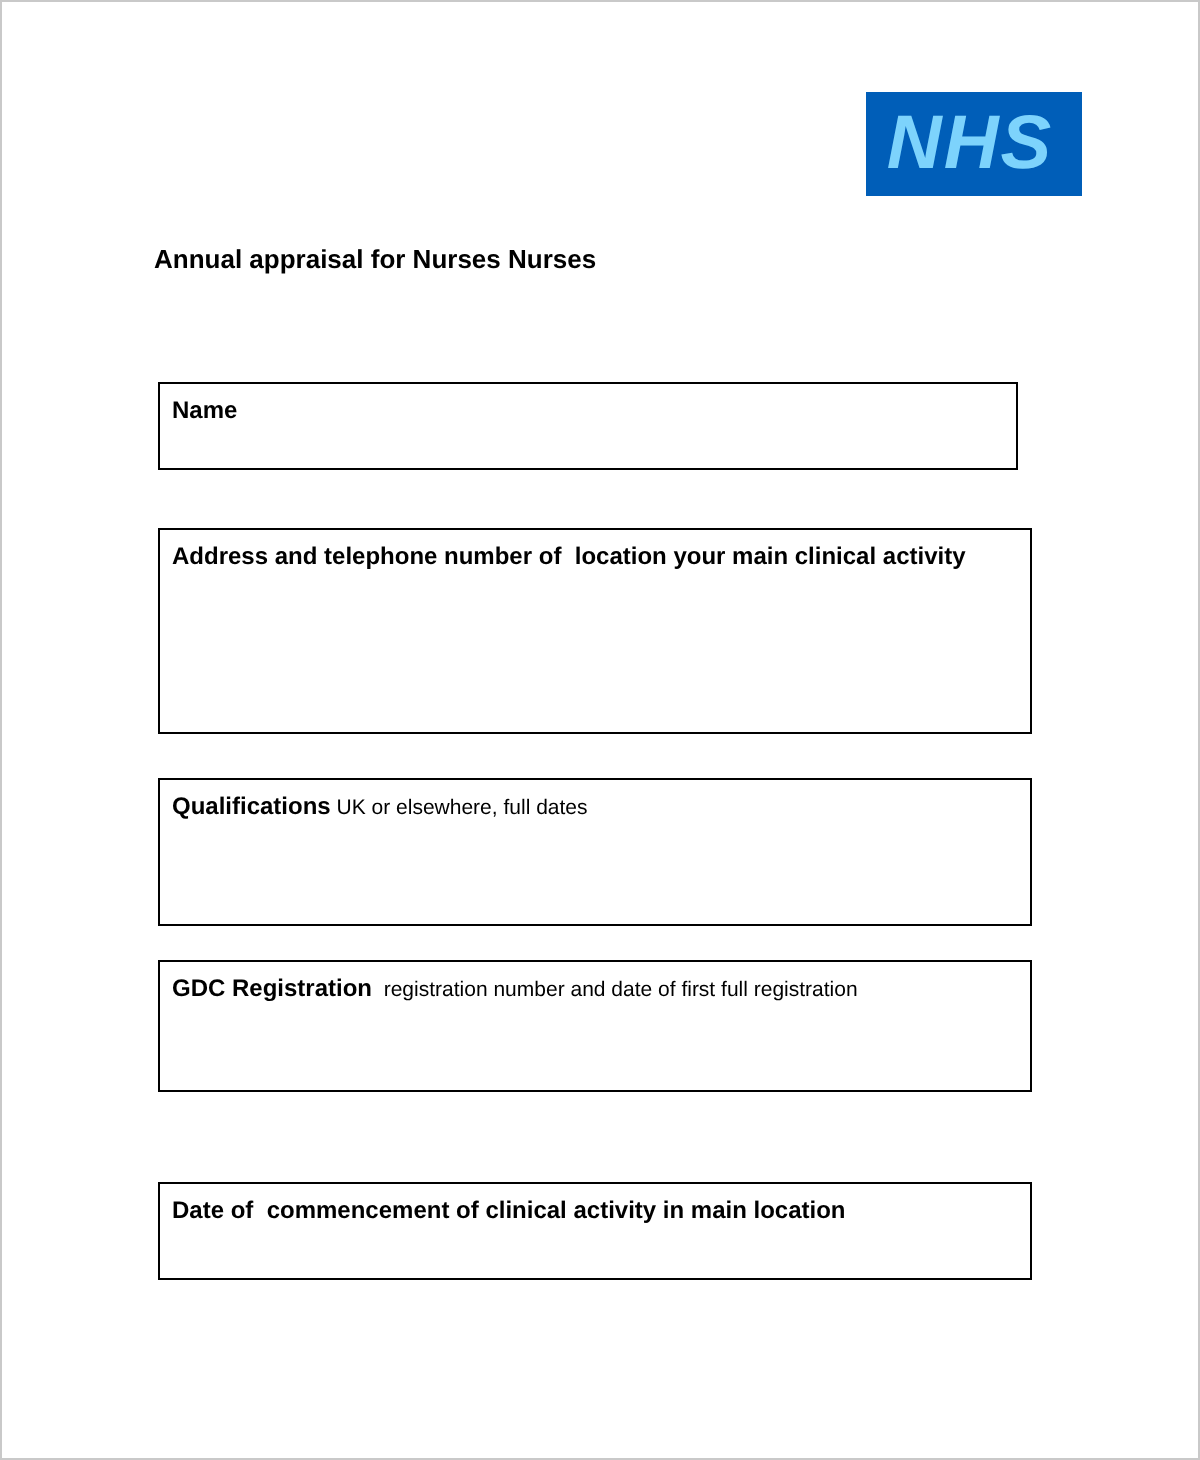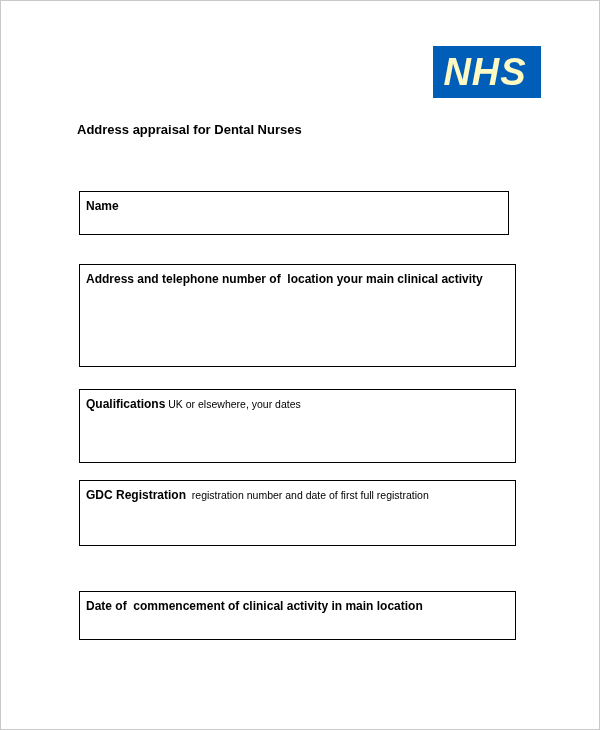"NHS" .nhs-logo span { color: #fef9c3 -> #7dd3fc }
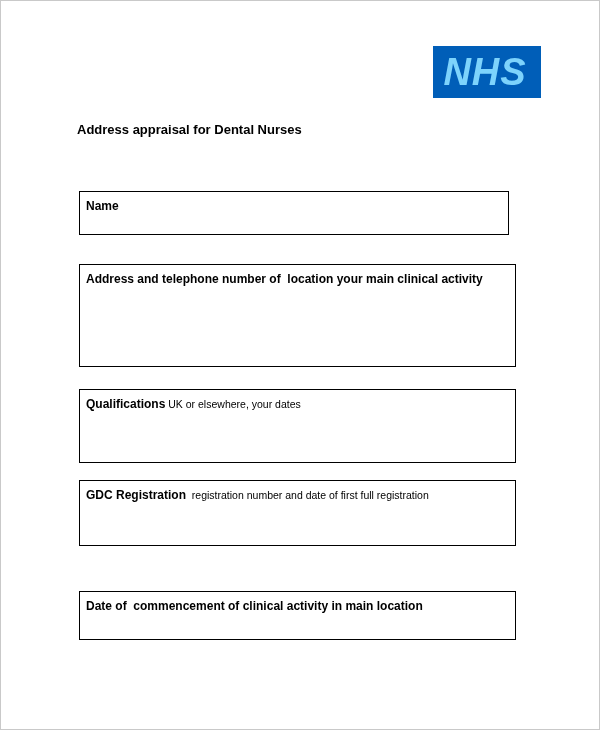"Address appraisal for Dental Nurses" div.doc-title { text: Address appraisal for Dental -> Annual appraisal for Nurses }
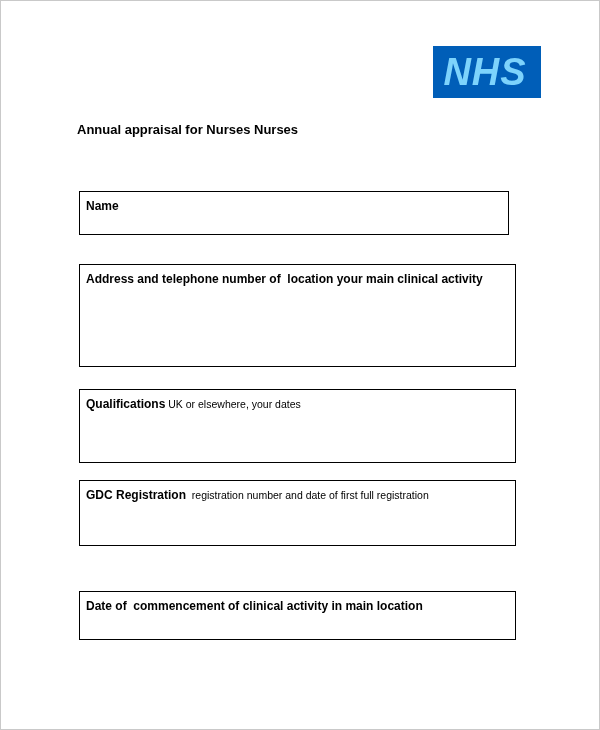"UK or elsewhere, your dates" span.hint { text: your -> full }
